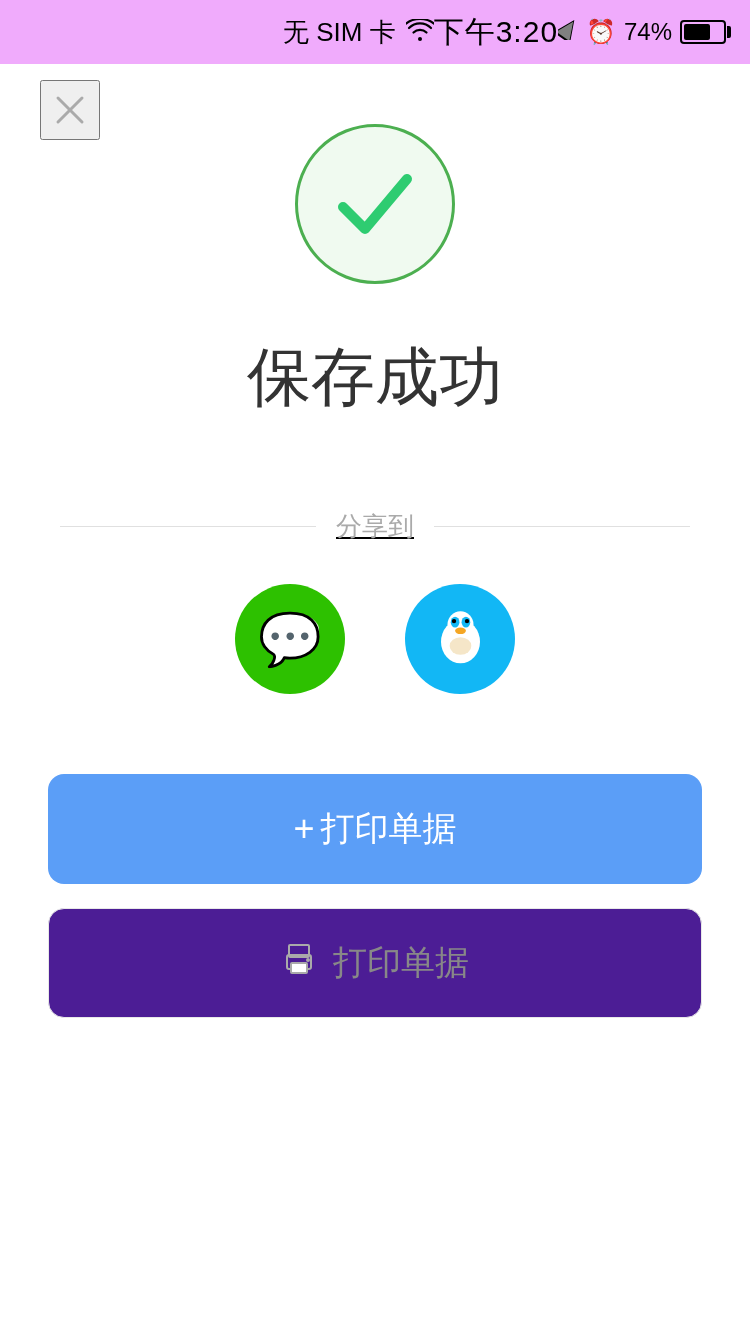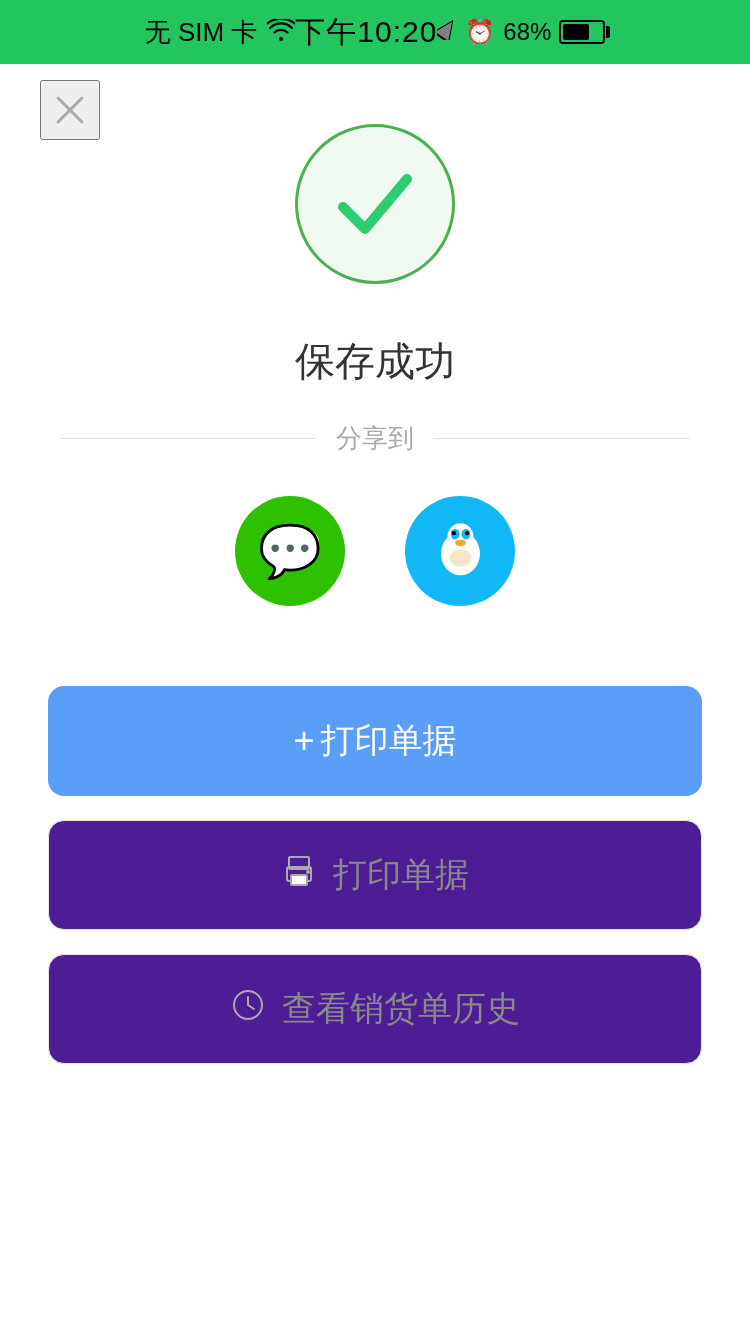"无 SIM 卡" .status-bar { background: #22c55e -> #f0abfc; justify-content: center -> flex-end }
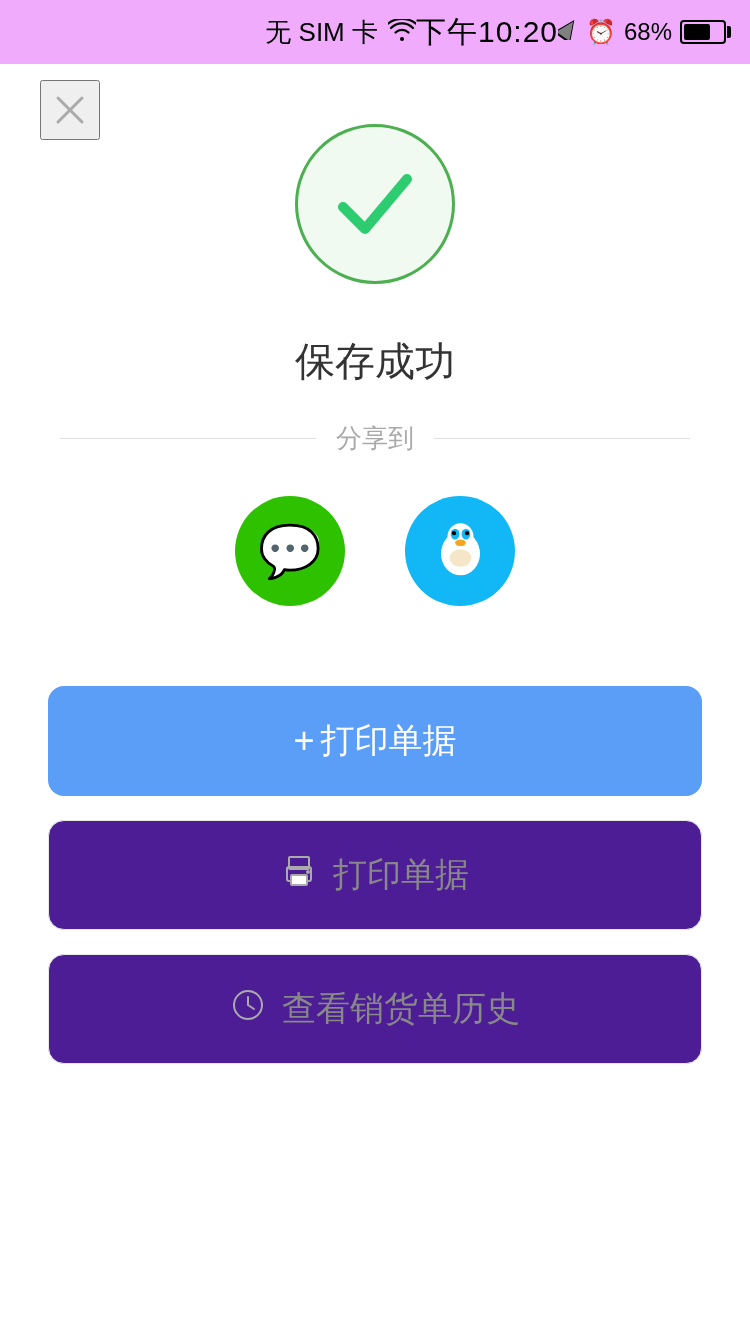"下午10:20" div.status-center { text: 10:20 -> 3:20 }
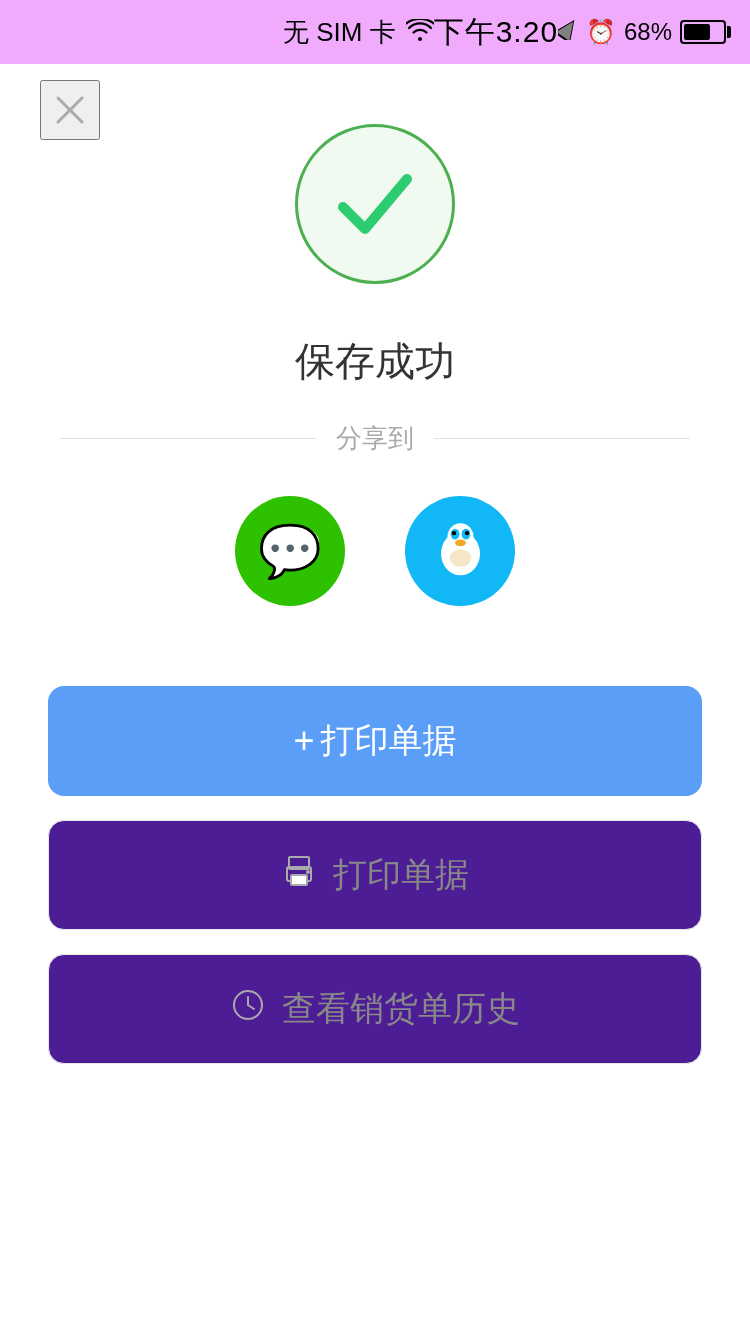"68%" span { text: 68% -> 74% }
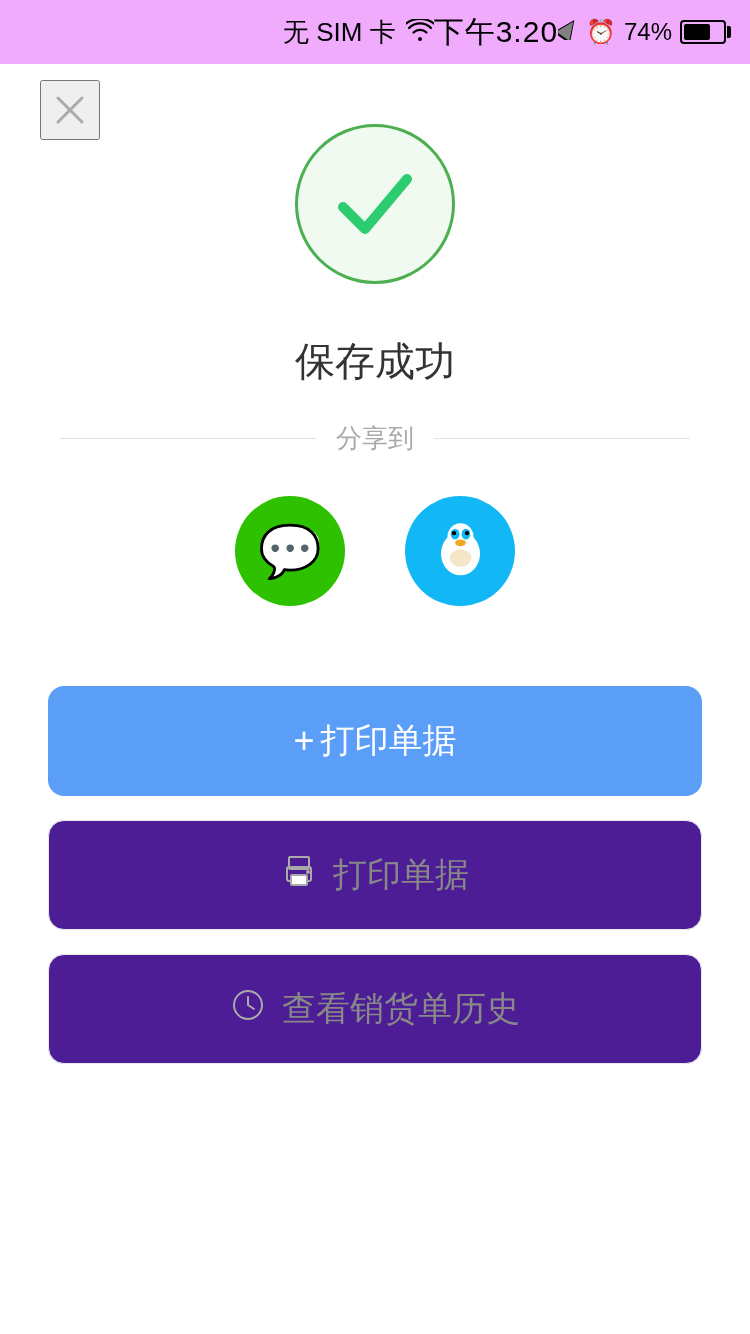"保存成功" .success-title { font-size: 40px -> 64px; margin-bottom: 32px -> 88px }
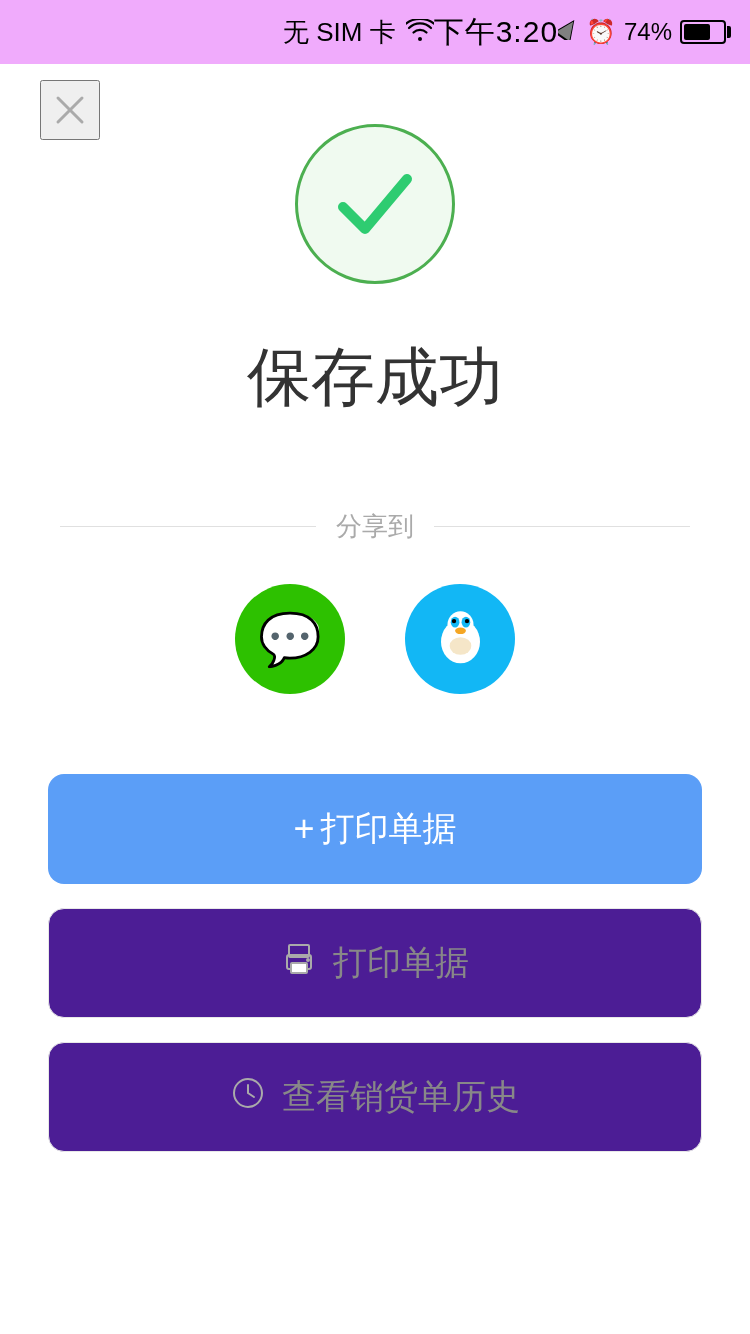"分享到" .share-section { text-decoration: none -> underline }
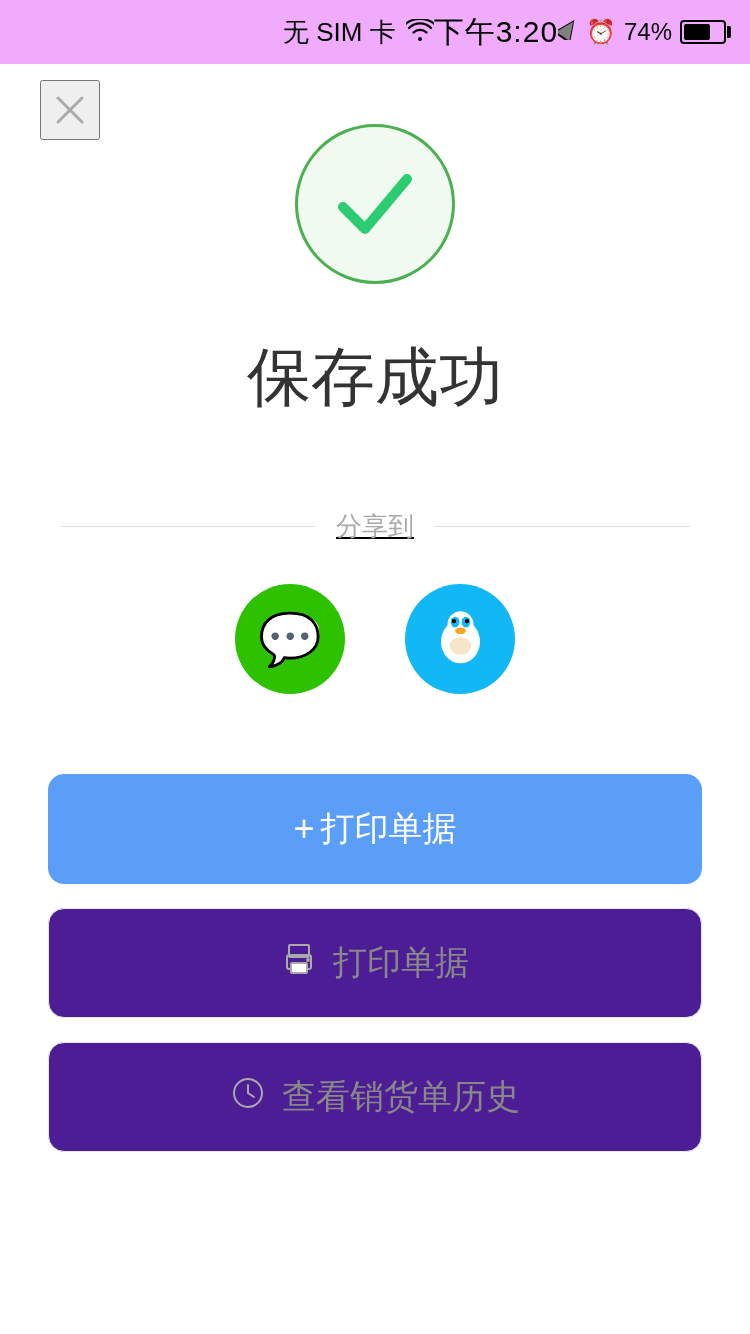"查看销货单历史" button.action-btn { html: <button> <span> <svg> <circle></circle> <polyline></polyline> </svg> </span> <span>查看销货单历史</span> </button> -> none }
